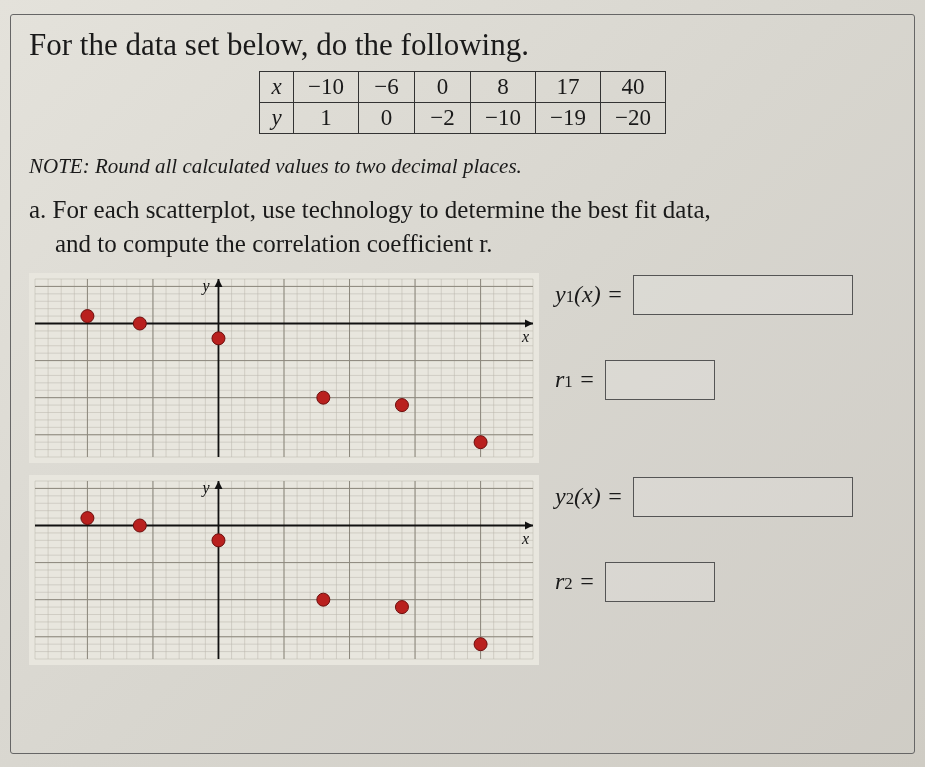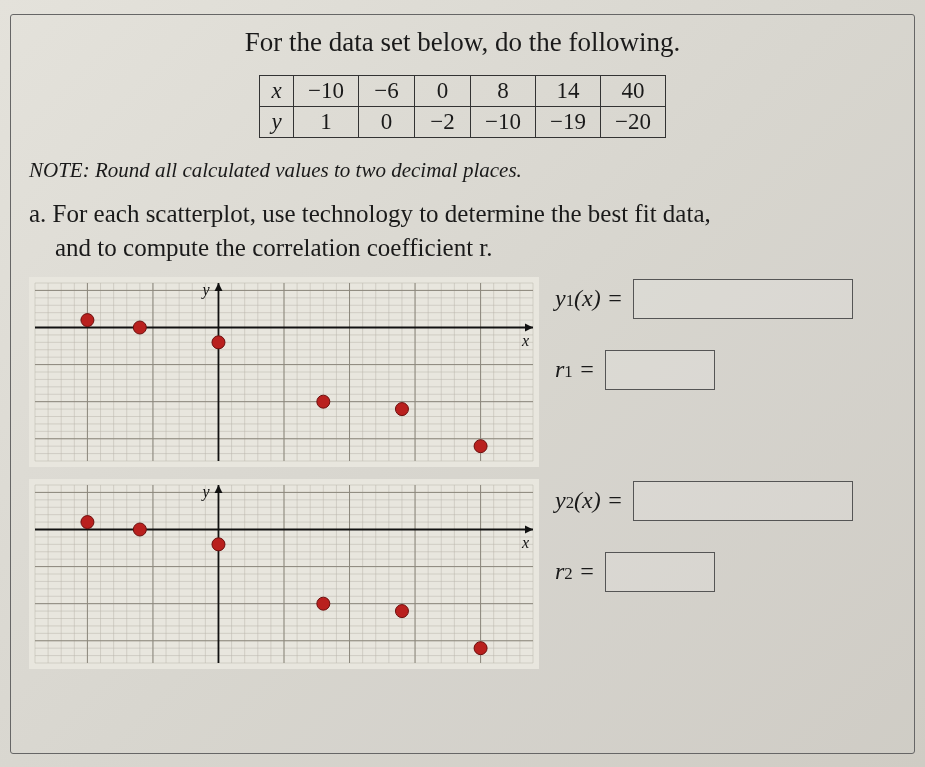"For the data set below," .prompt { font-size: 27px -> 31px; margin: 2px 0 17px 0 -> 2px 0 8px 0; text-align: center -> none }
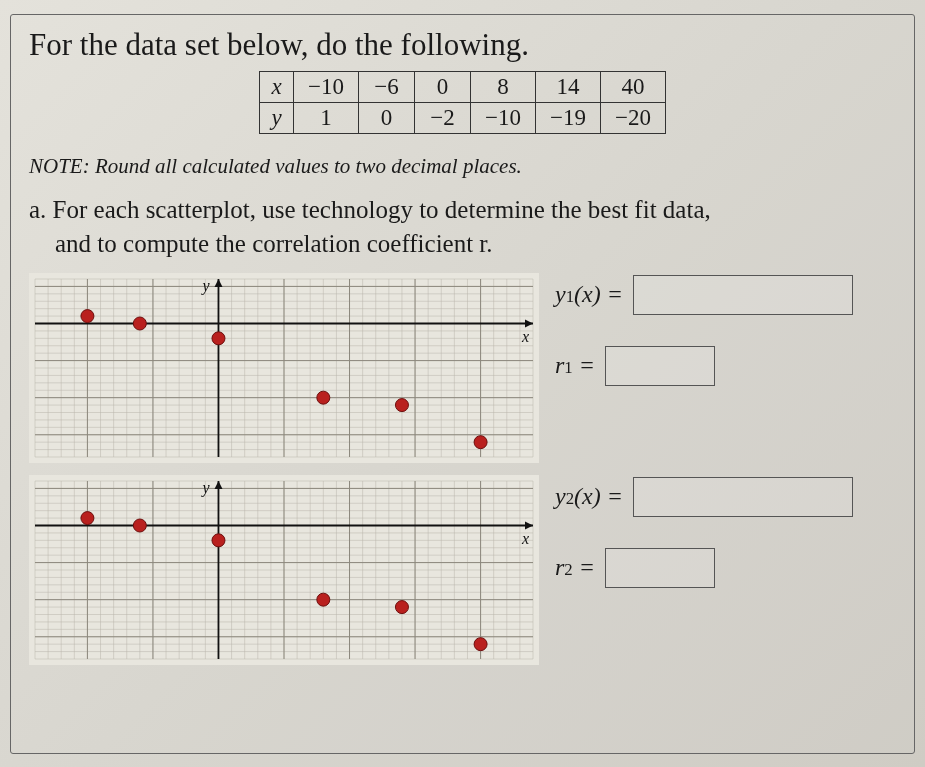"14" td { text: 14 -> 17 }
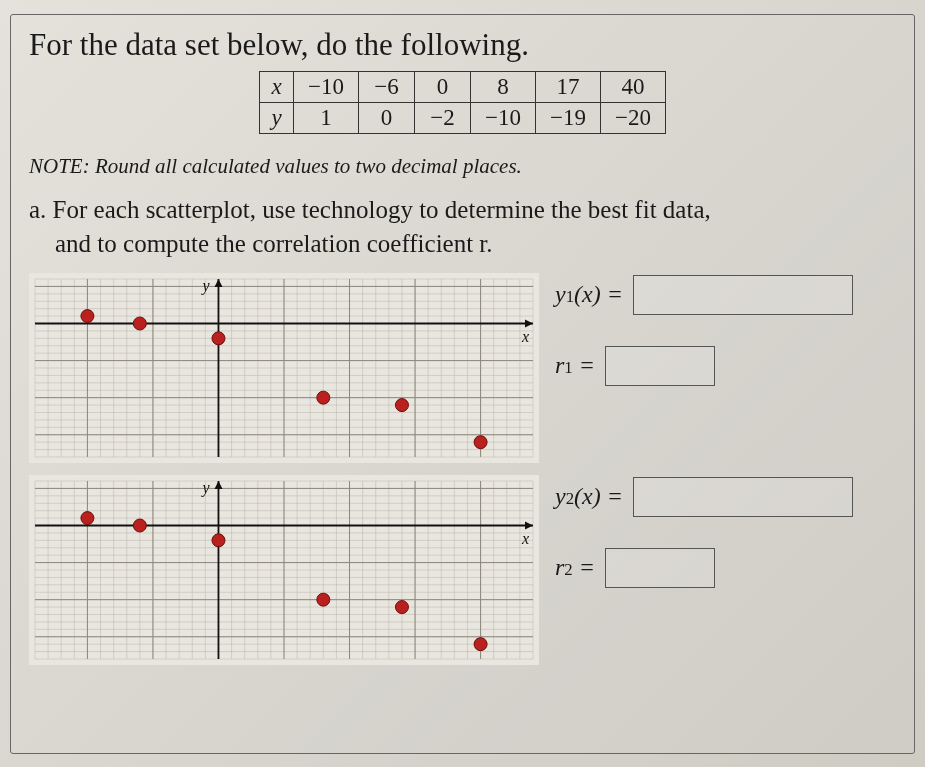"y1(x) =" .answers { gap: 31px -> 45px }
